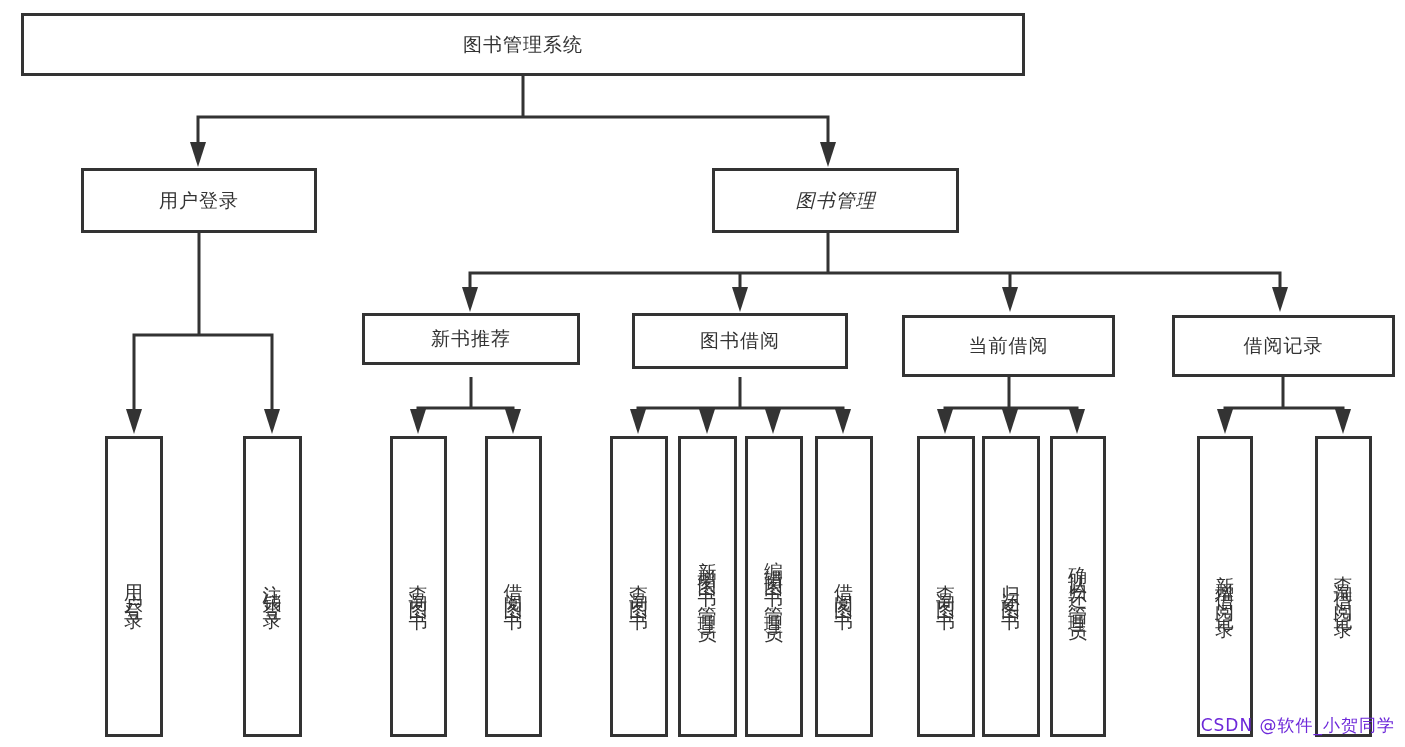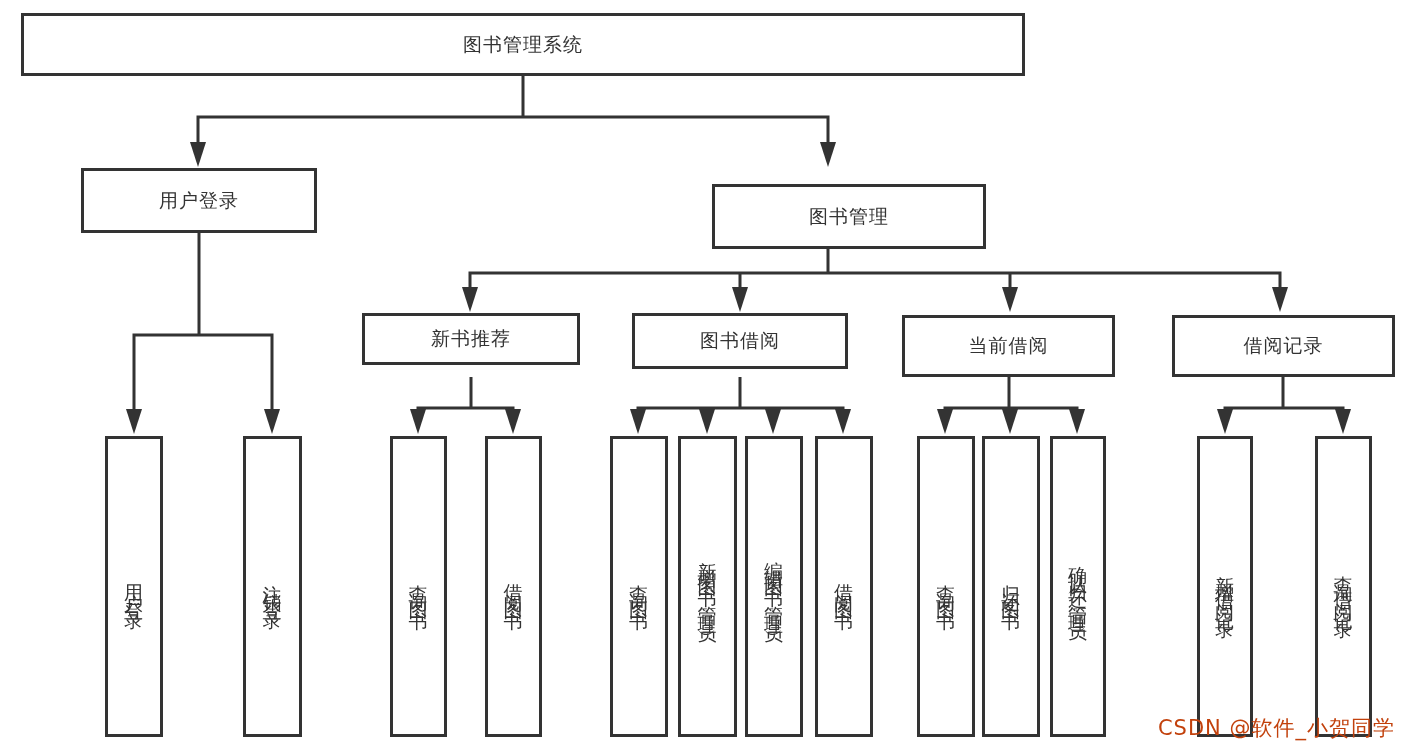"图书管理" div.node { font-style: none -> italic; top: 184px -> 168px; width: 274px -> 247px }
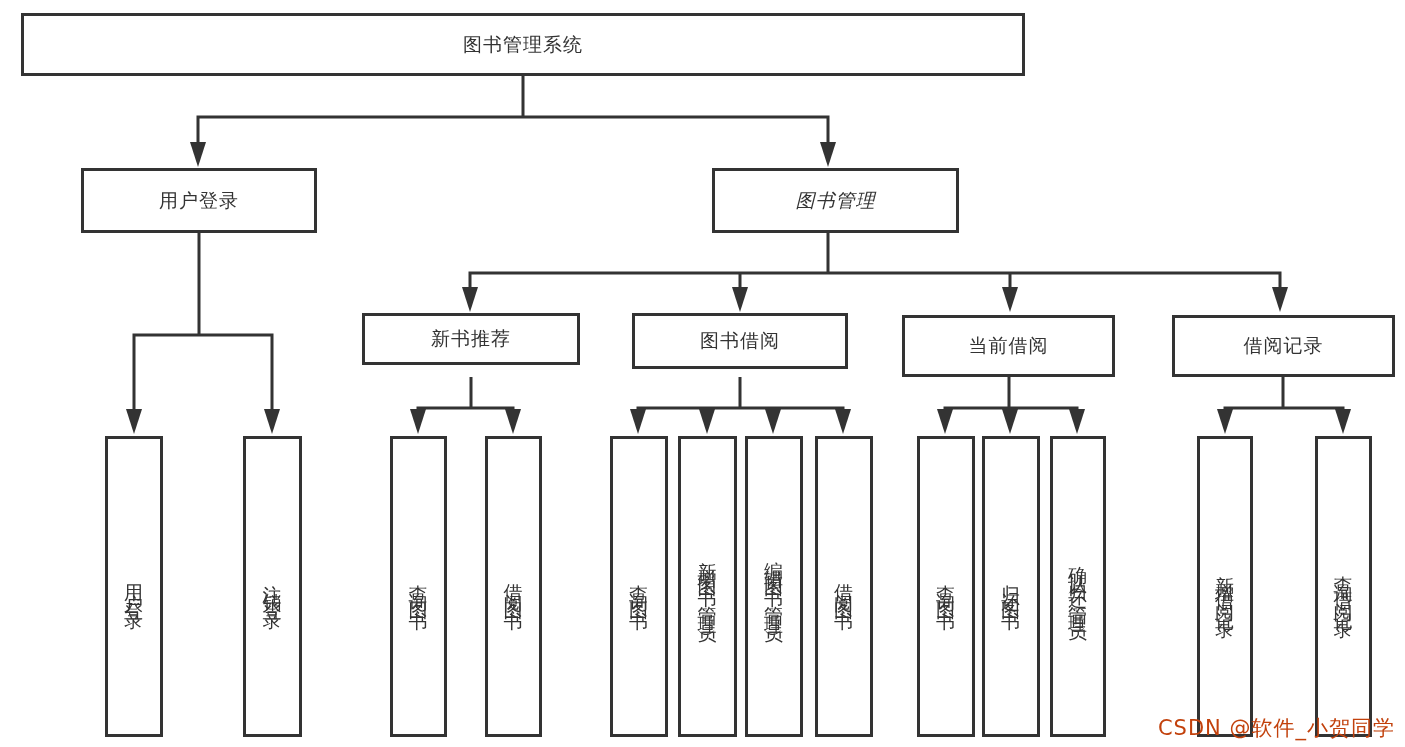"CSDN @软件_小贺同学" .watermark { color: #c2410c -> #6d28d9; font-size: 21px -> 17px }
